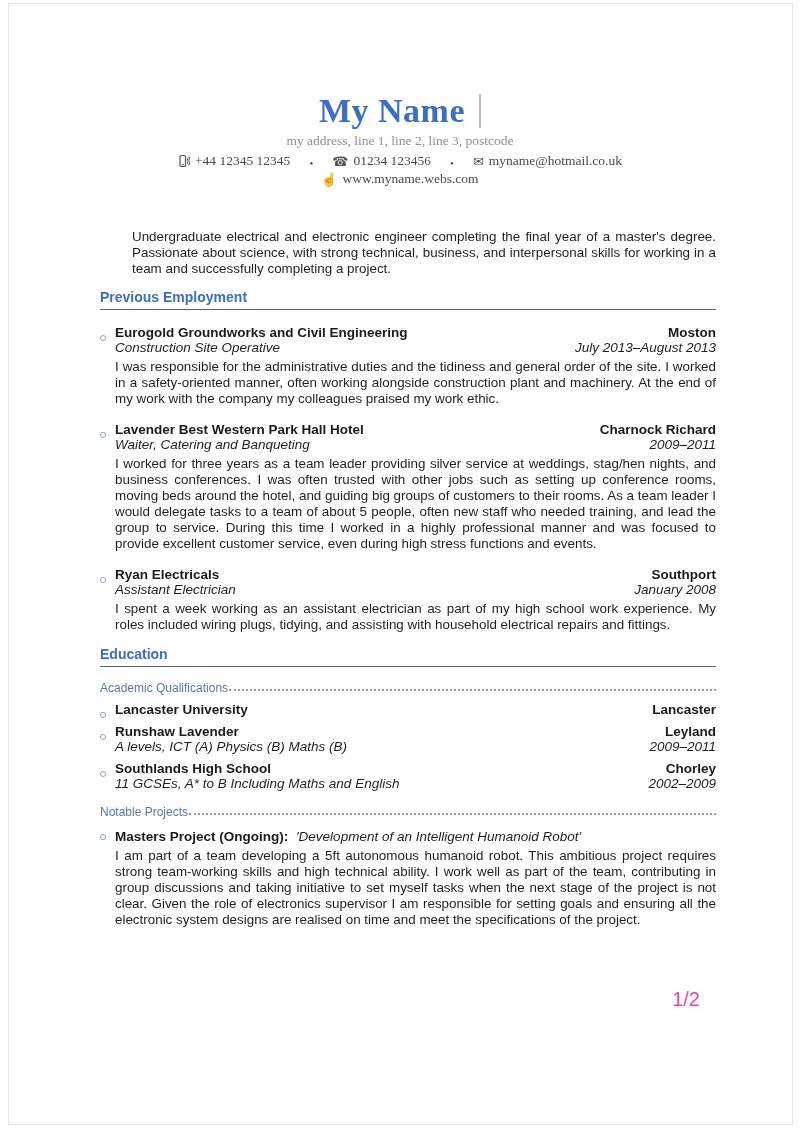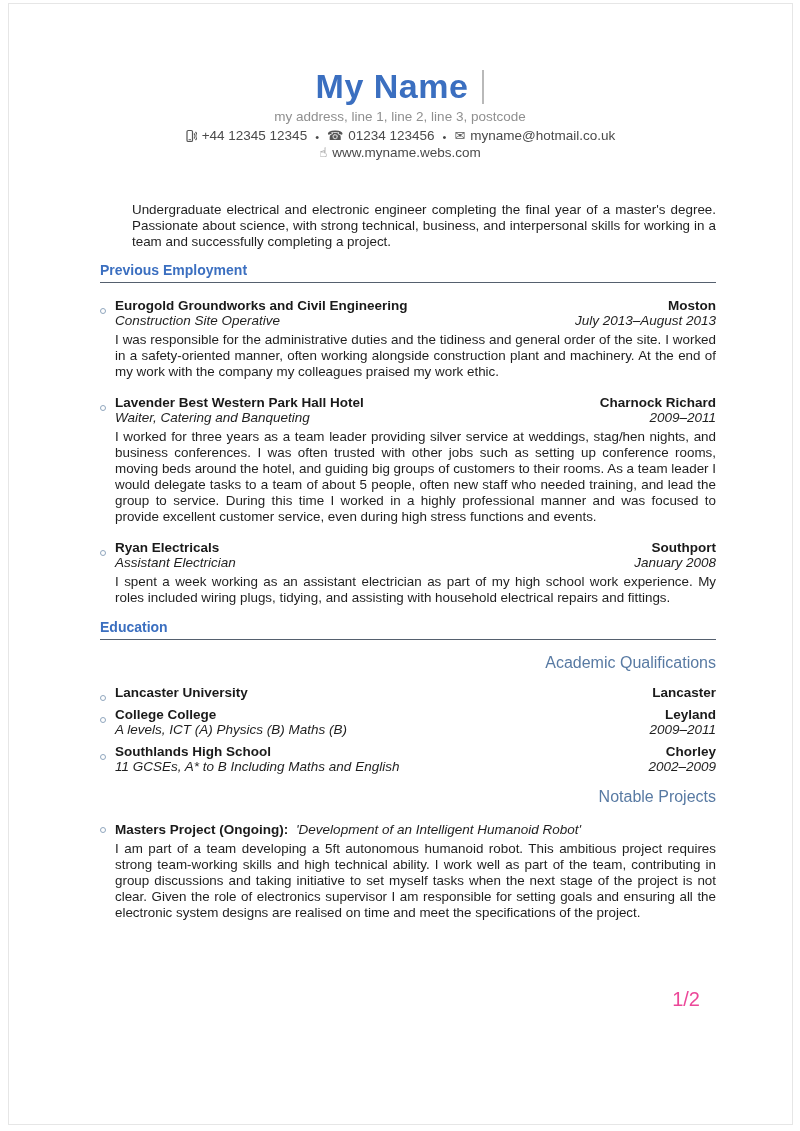"My Name" .cv-header { font-family: none -> Liberation Serif, serif; padding-top: 68px -> 92px }
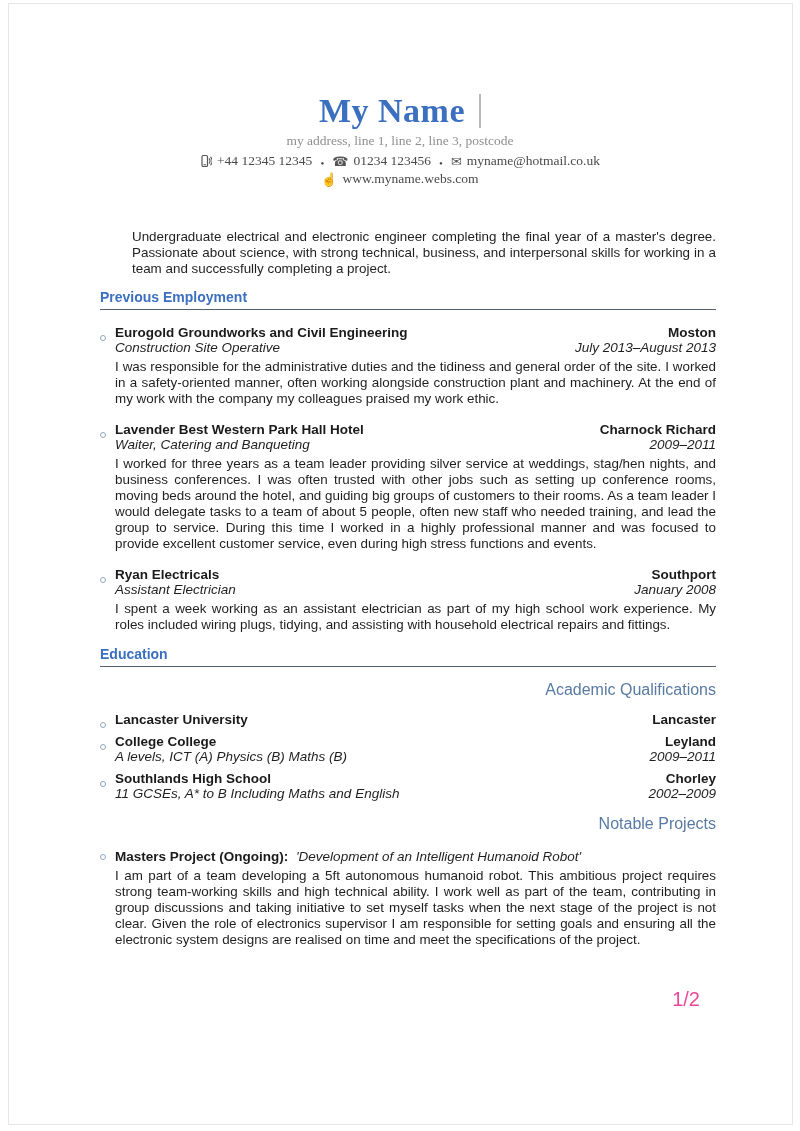"+44 12345 12345" .contact-row { gap: 2px -> 13px }
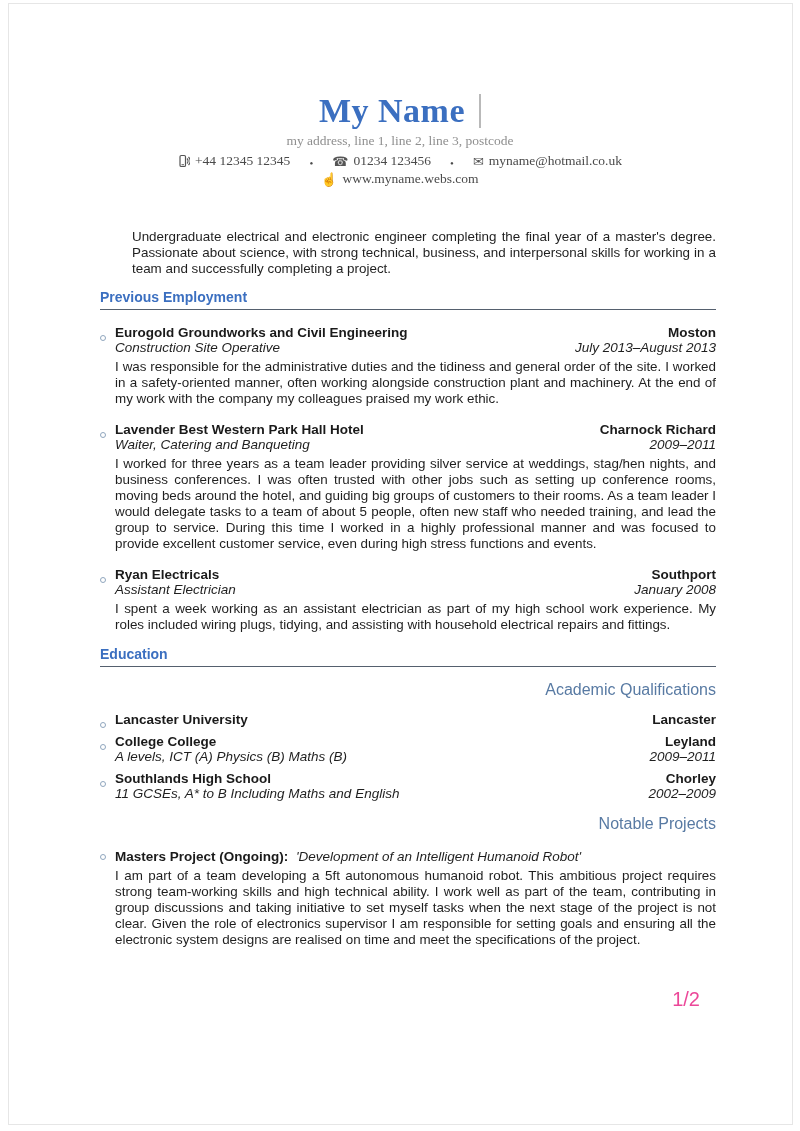"Academic Qualifications" .subsection-title { flex-direction: column -> none; font-size: 16px -> 12px }
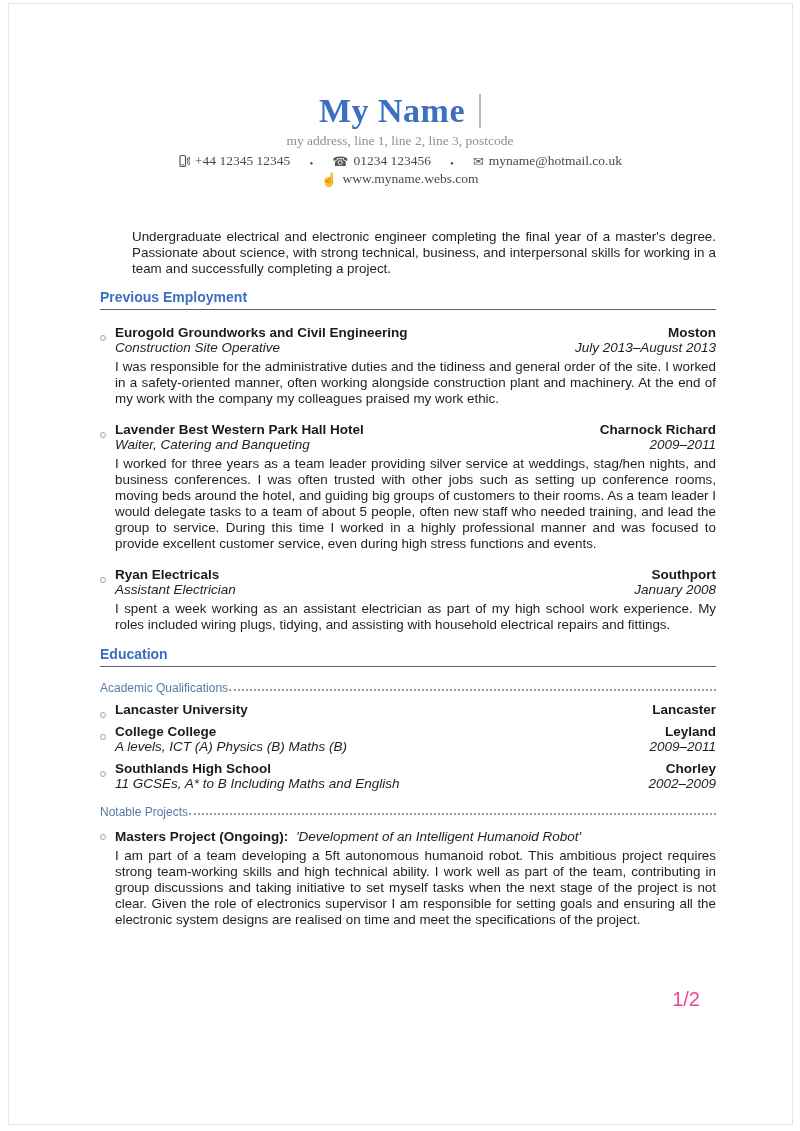"College College" span.lhs { text: College College -> Runshaw Lavender }
